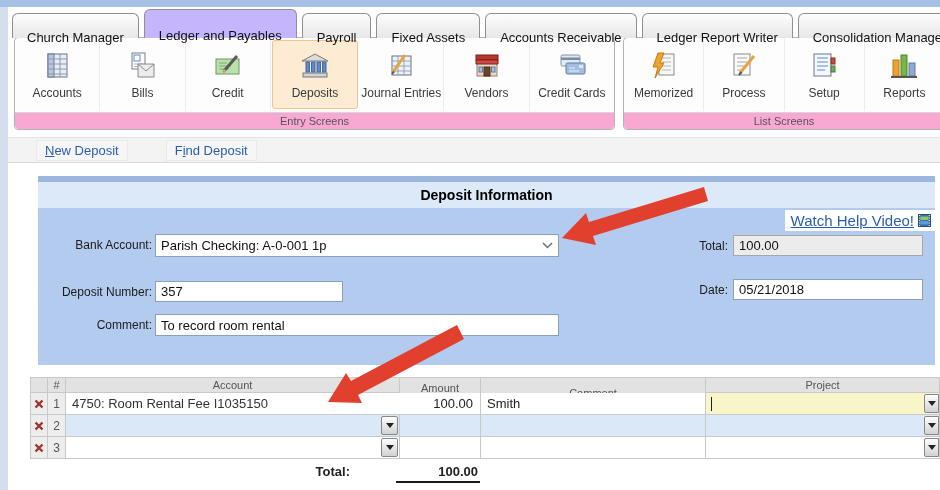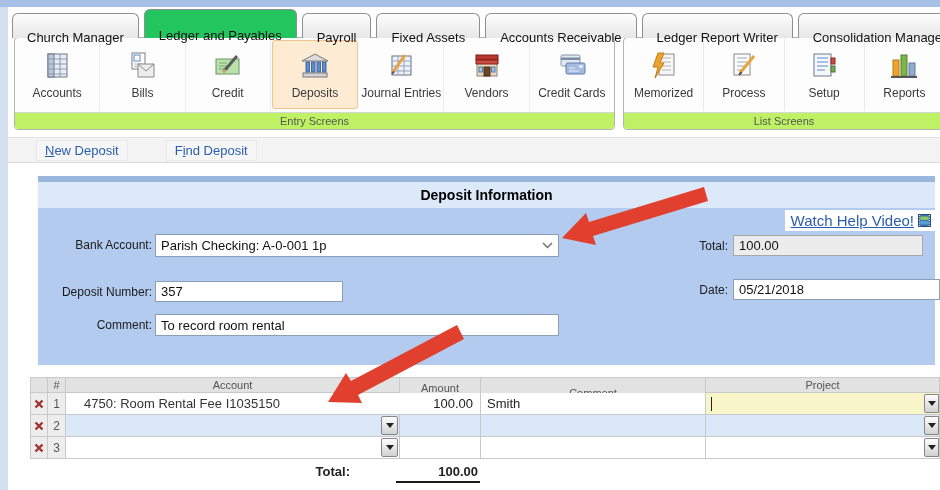"Ledger and Payables" .tab.active { background: #22c55e -> #c4b5fd }
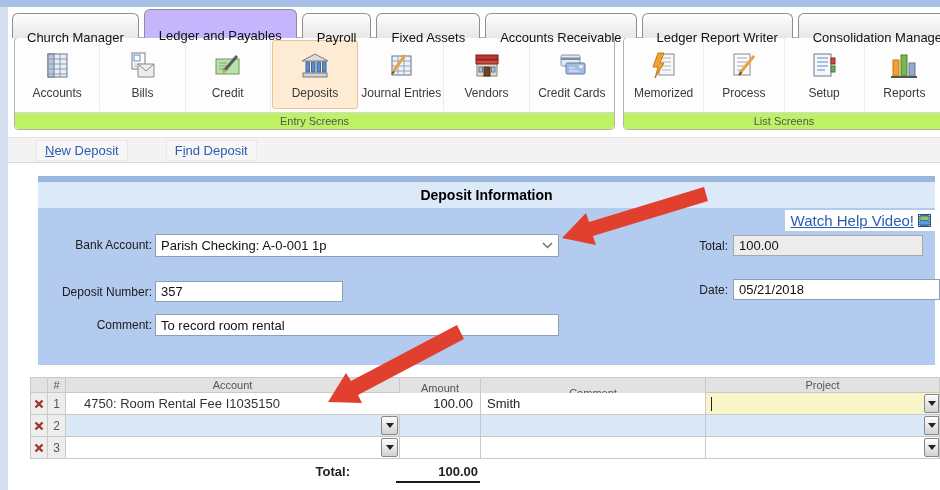"Entry Screens" .caption { background: #bef264 -> #f9a8d4 }
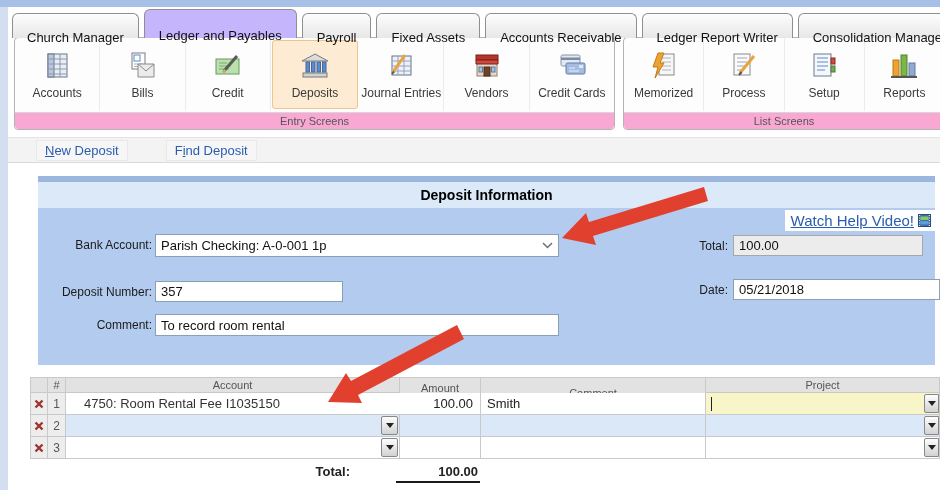"05/21/2018" input.ffield { width: 207px -> 190px }
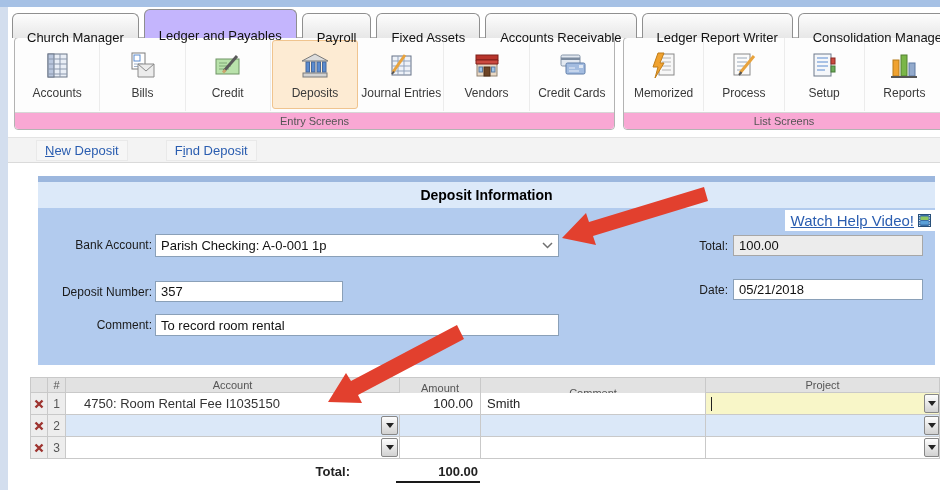"4750: Room Rental Fee I1035150" div.gcell { padding-left: 18px -> 6px }
